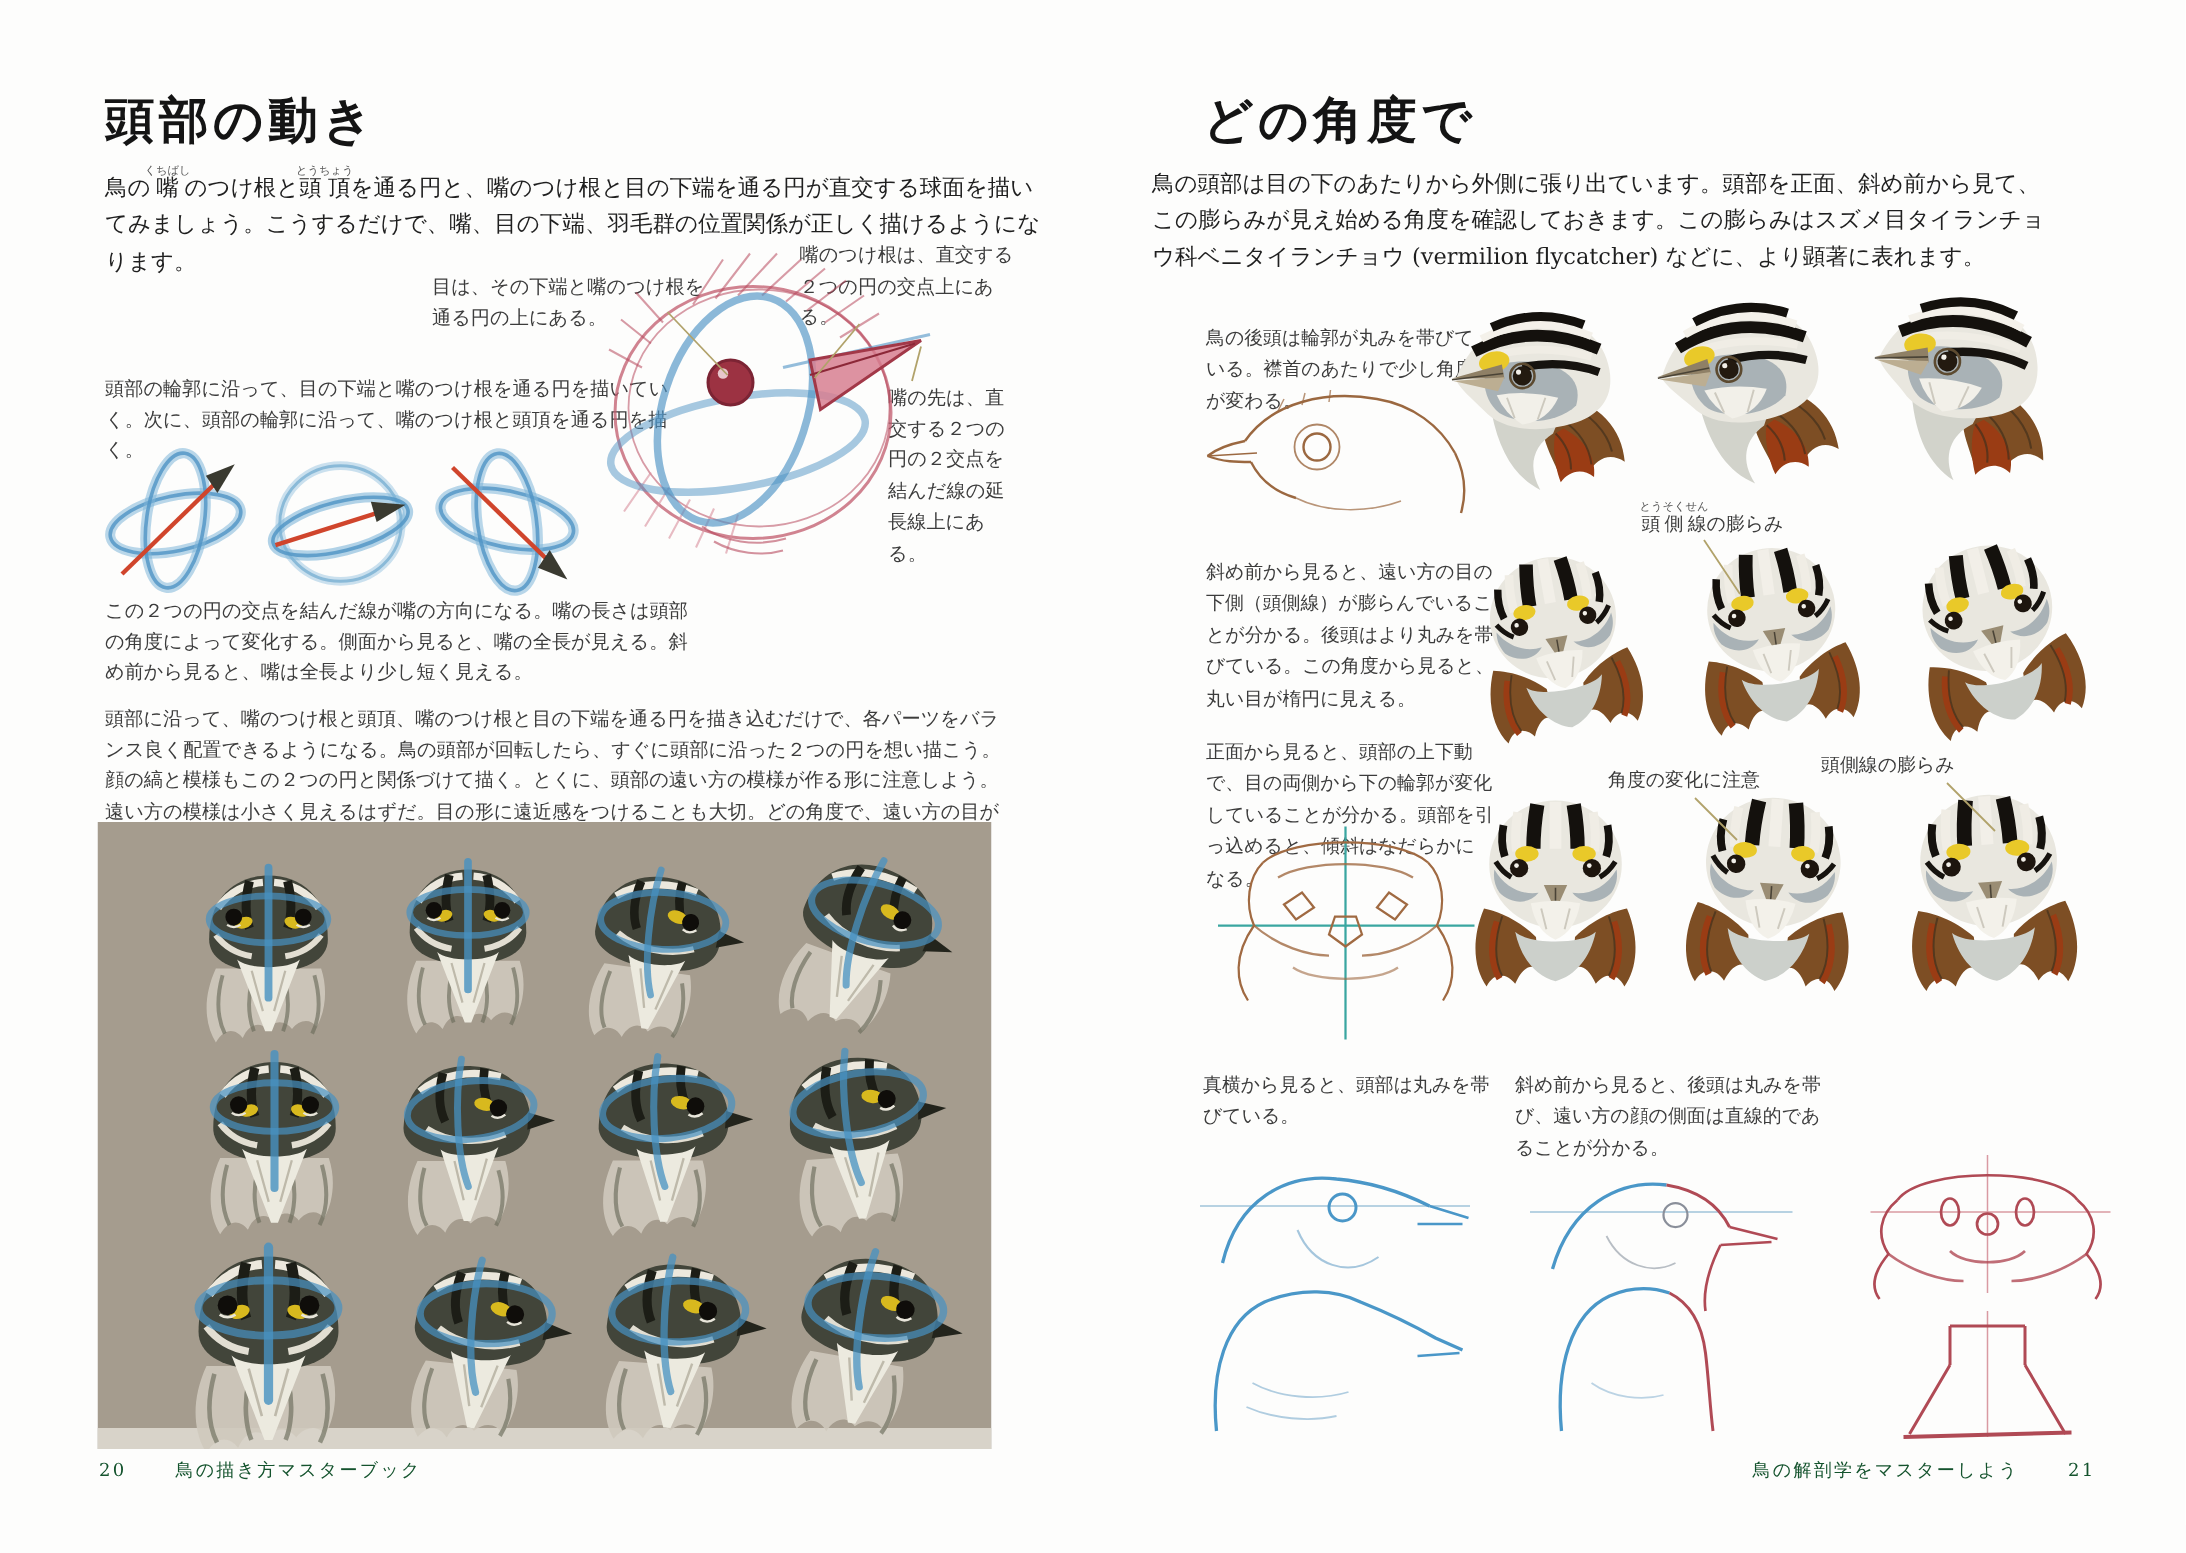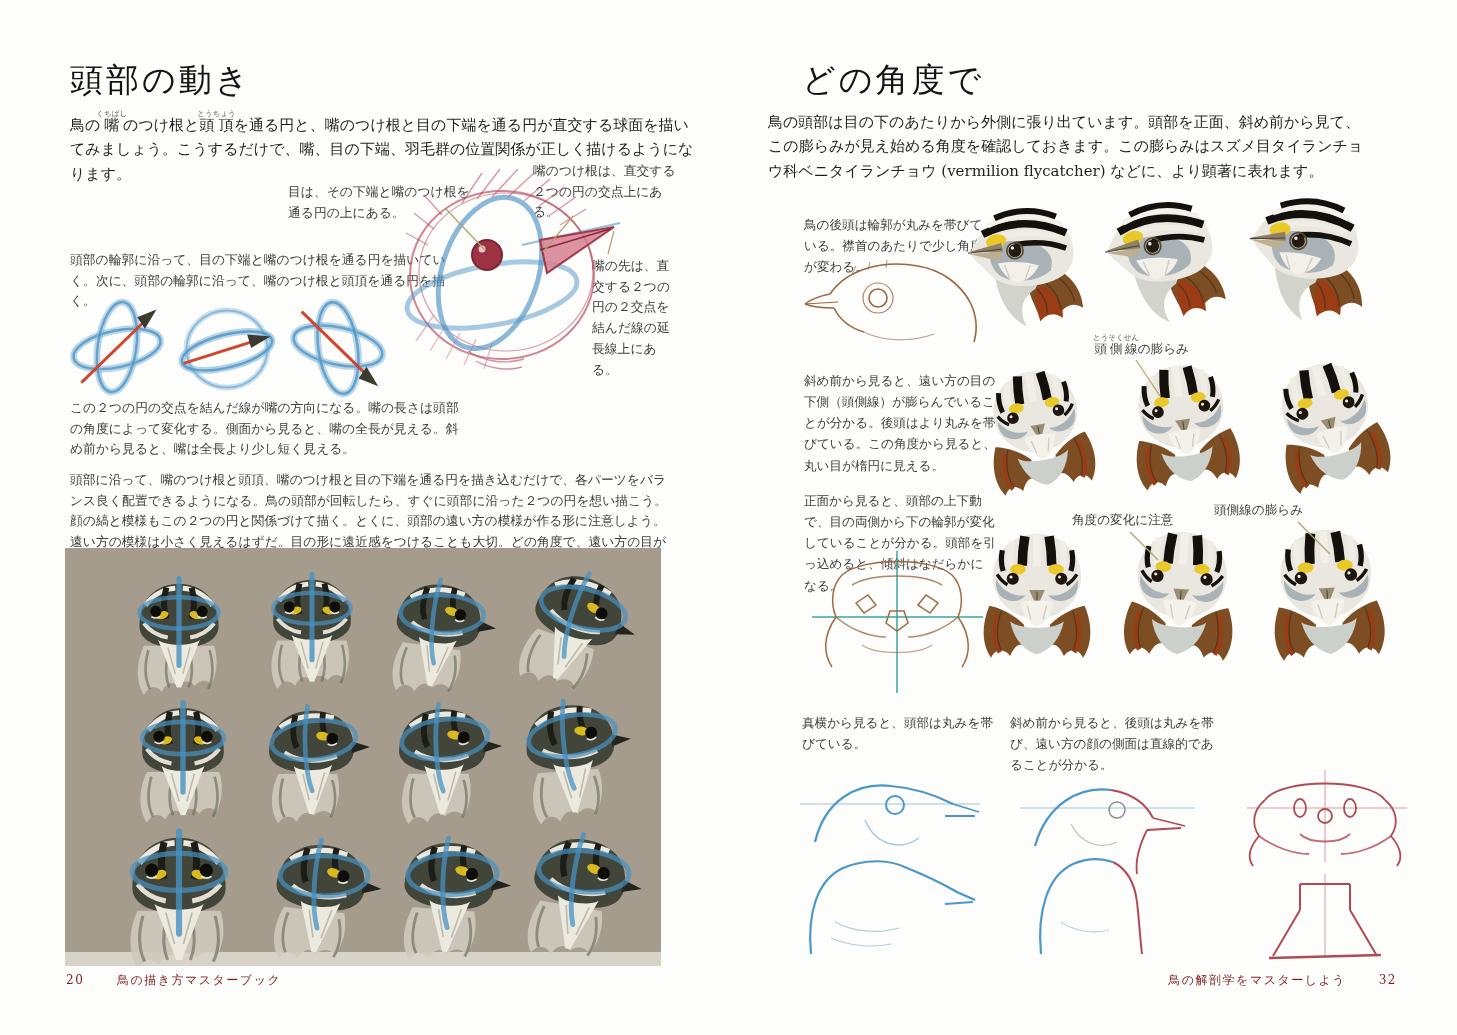"頭部の動き" .page-title { font-weight: 400 -> 700 }
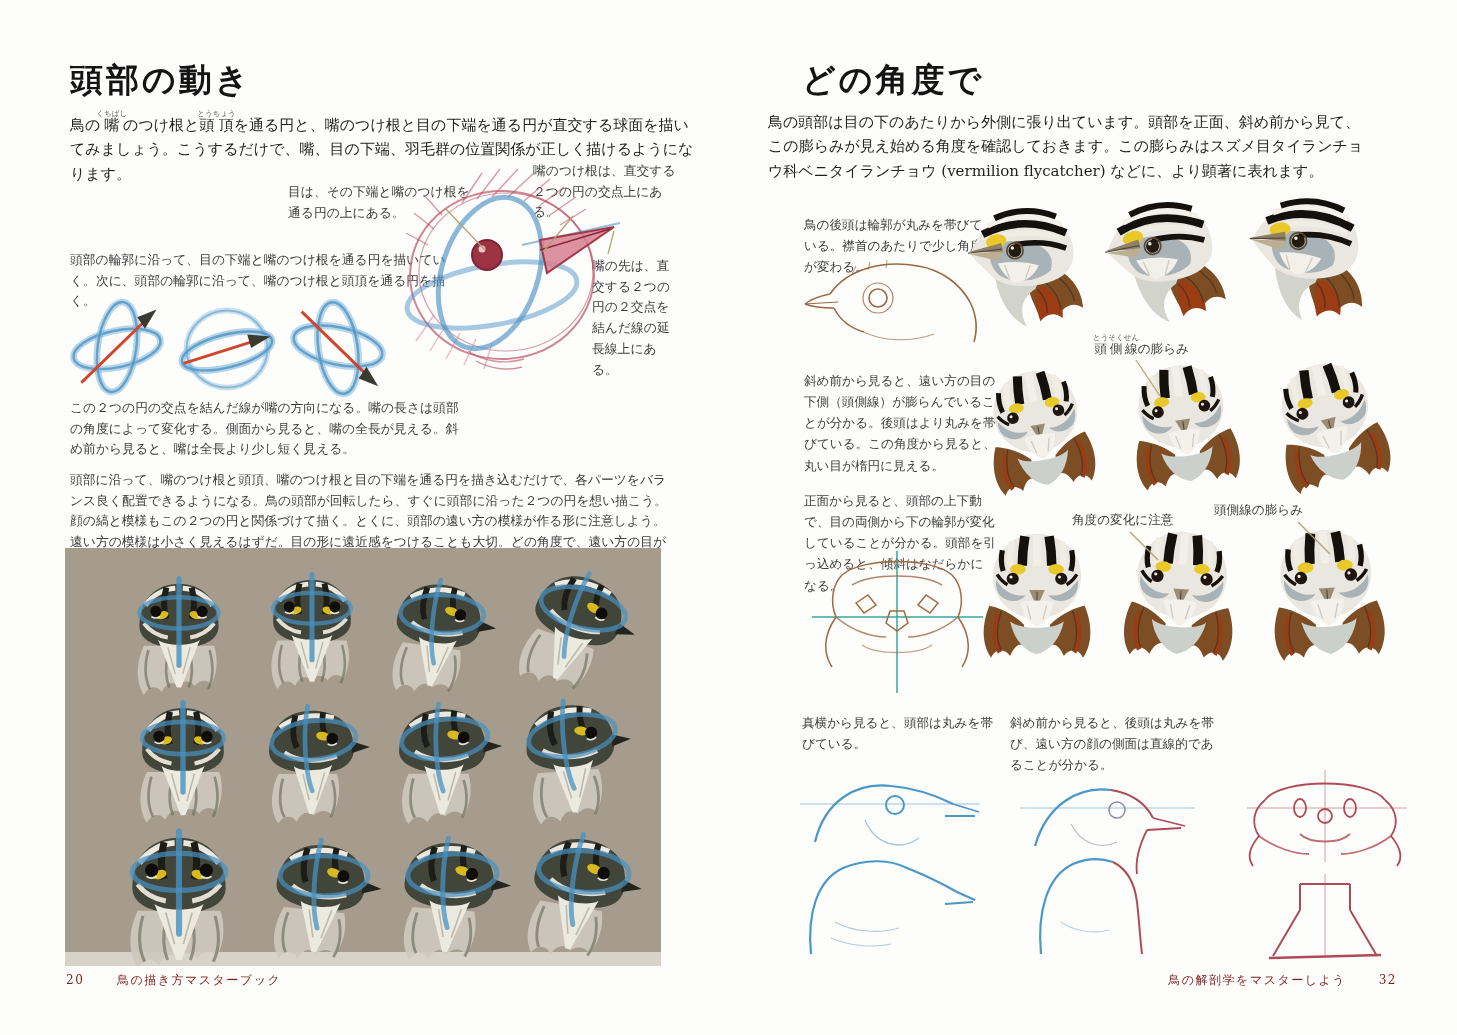"20 鳥の描き方マスターブック" .footer { color: #7f1d1d -> #14532d }
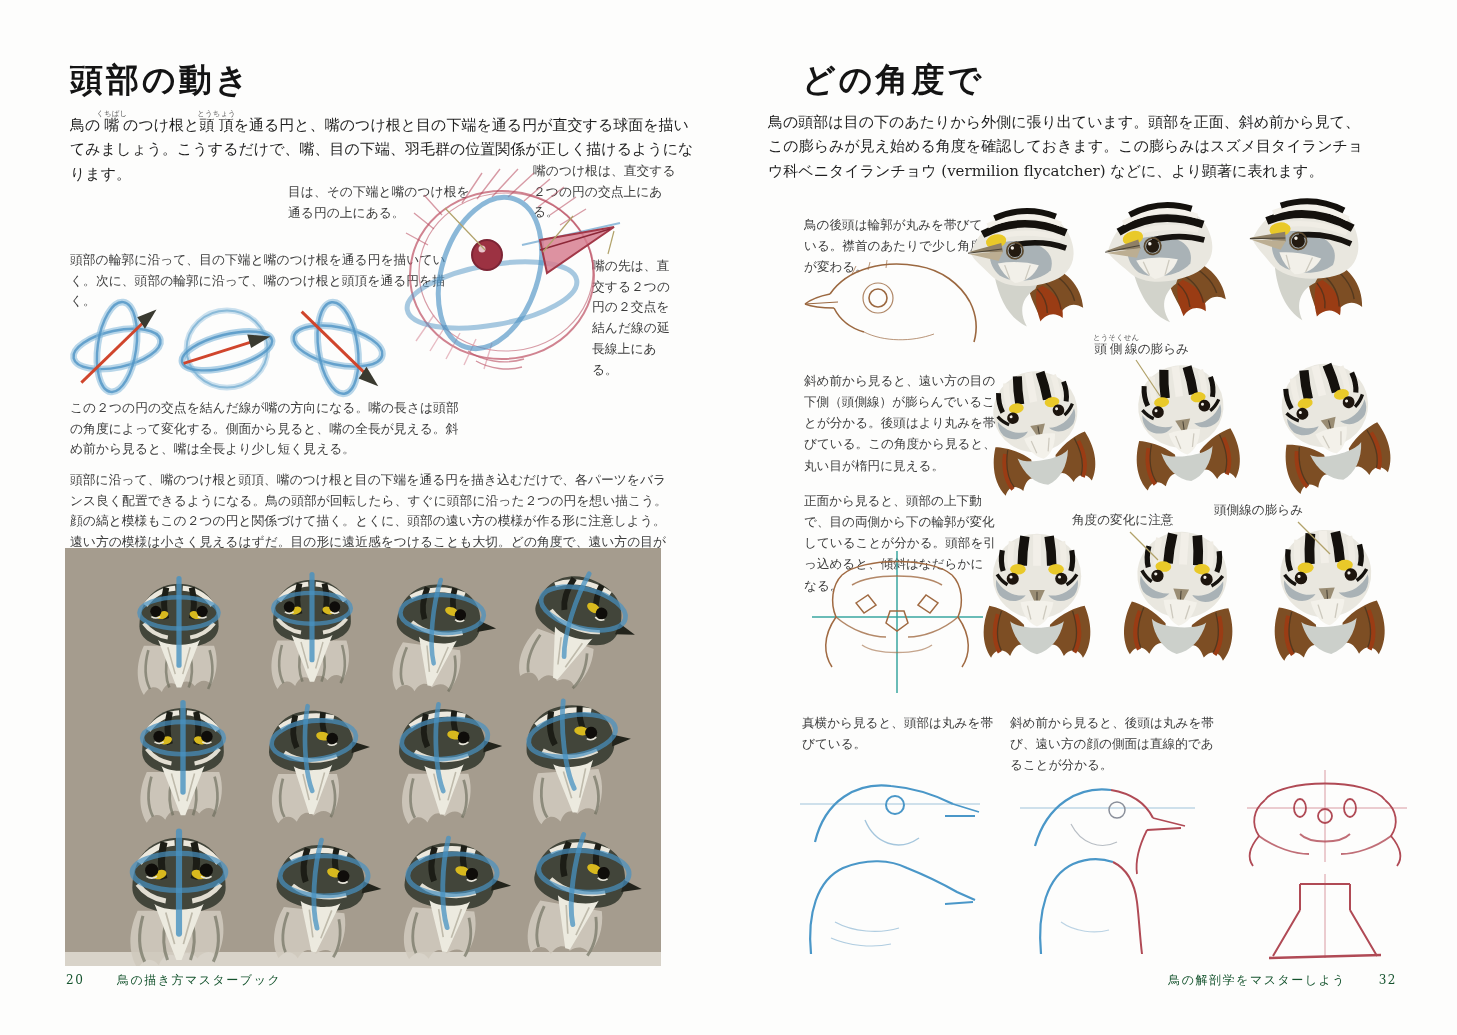"32" span { text: 32 -> 21 }
